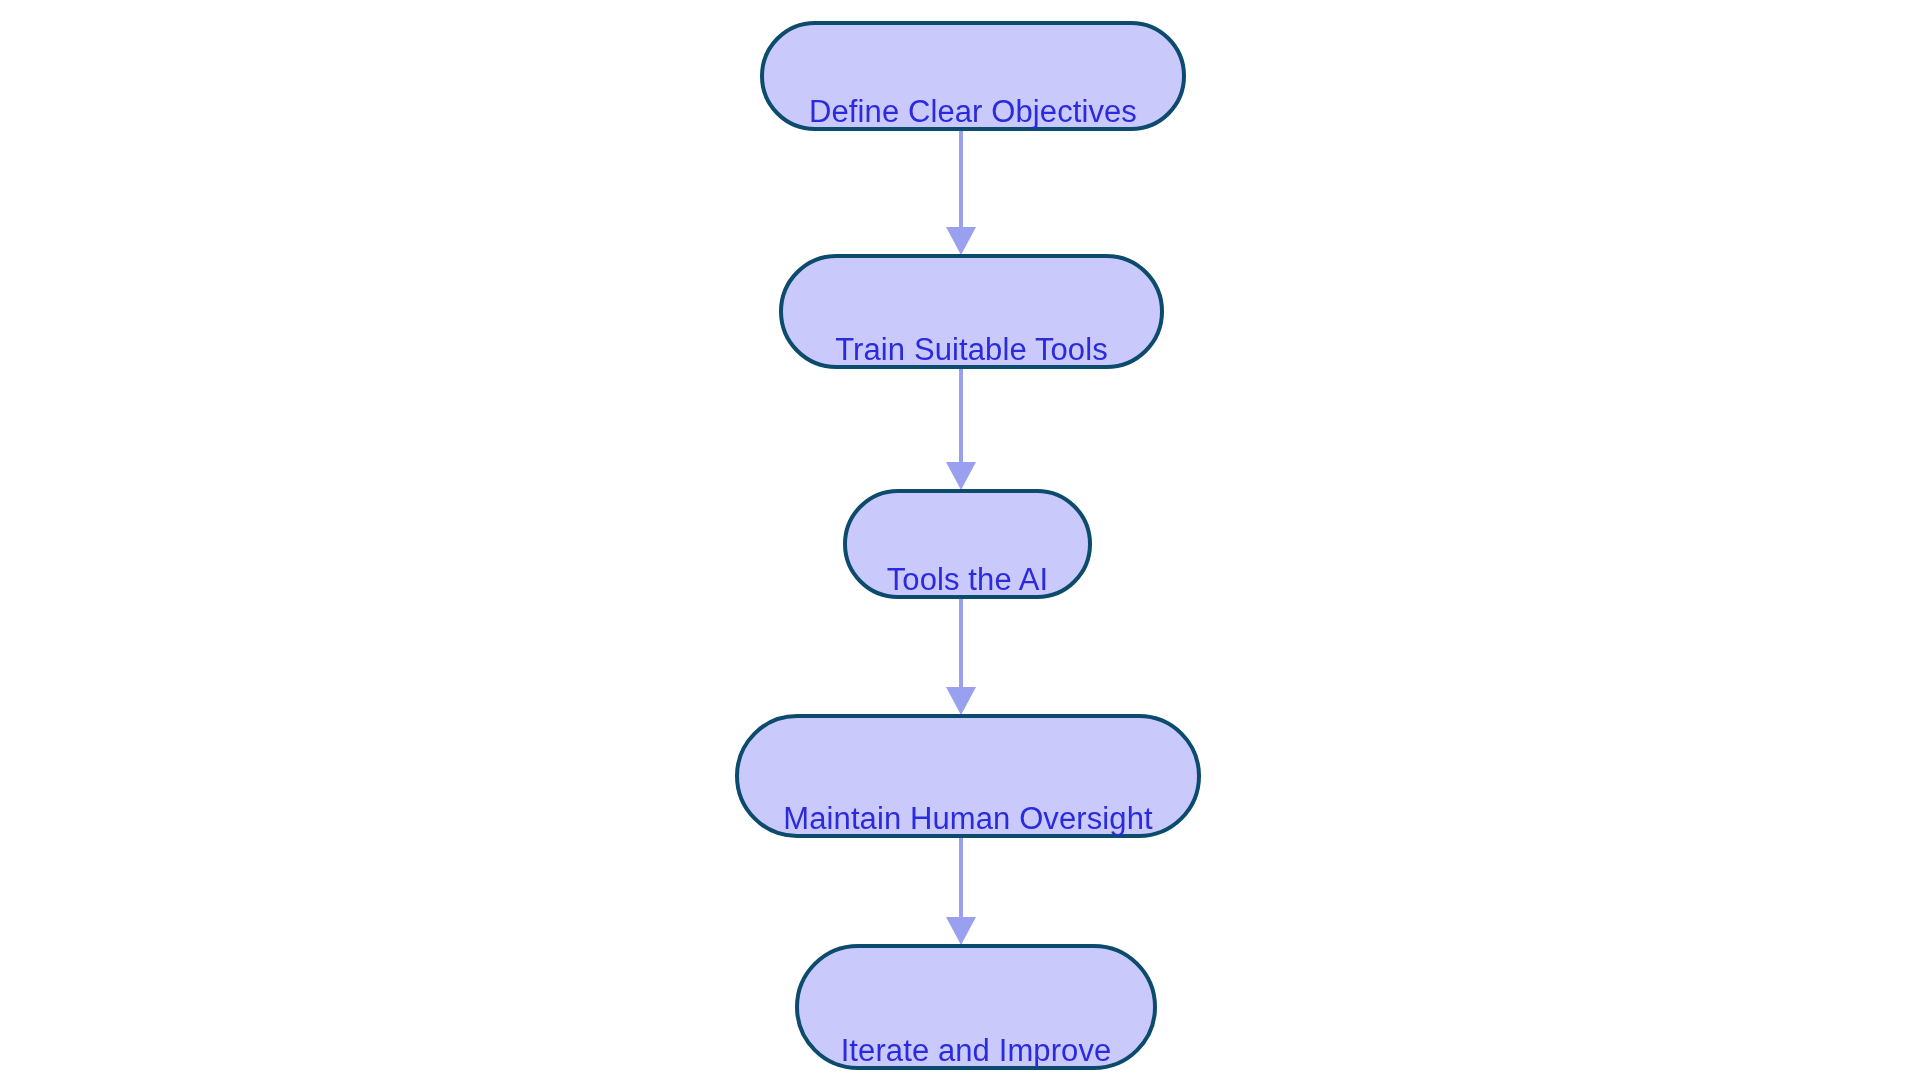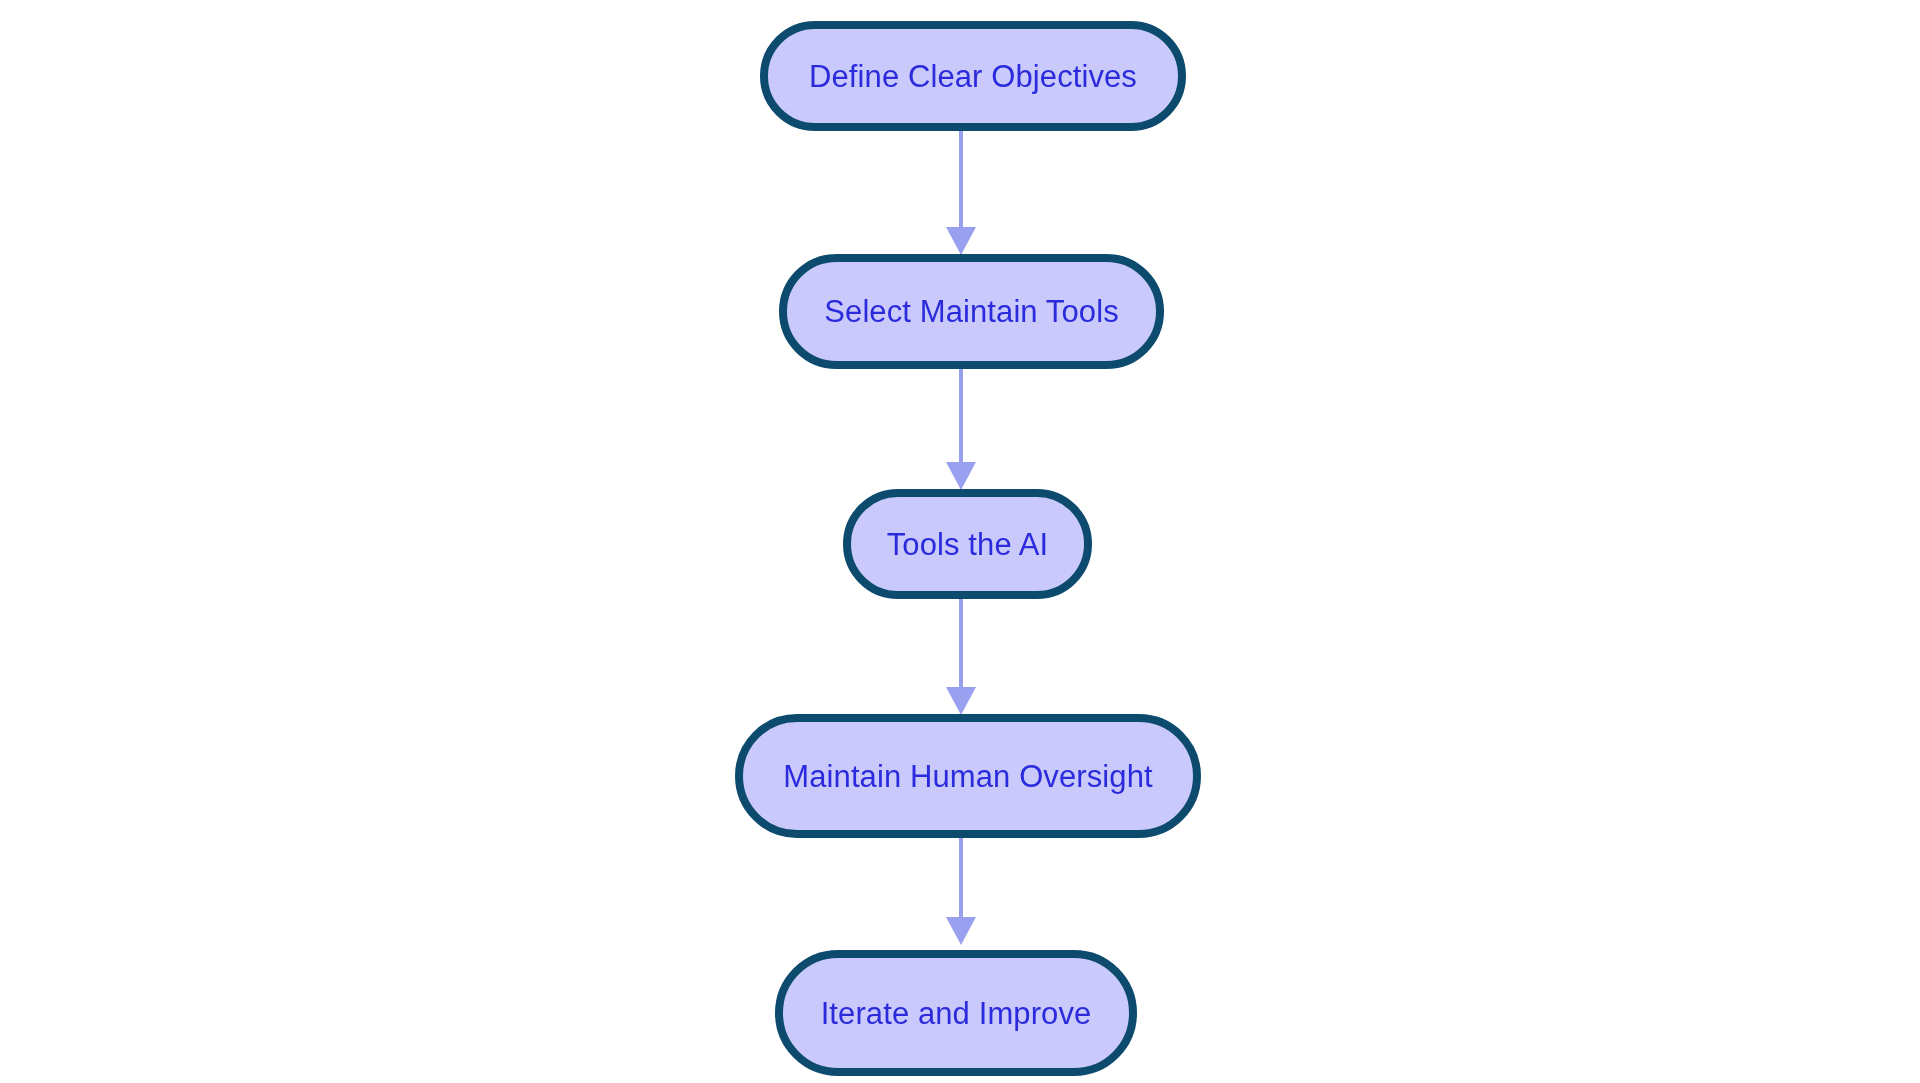"Define Clear Objectives" .node { align-items: center -> flex-end; border: 8px solid #0c4a6e -> 4px solid #0c4a6e }
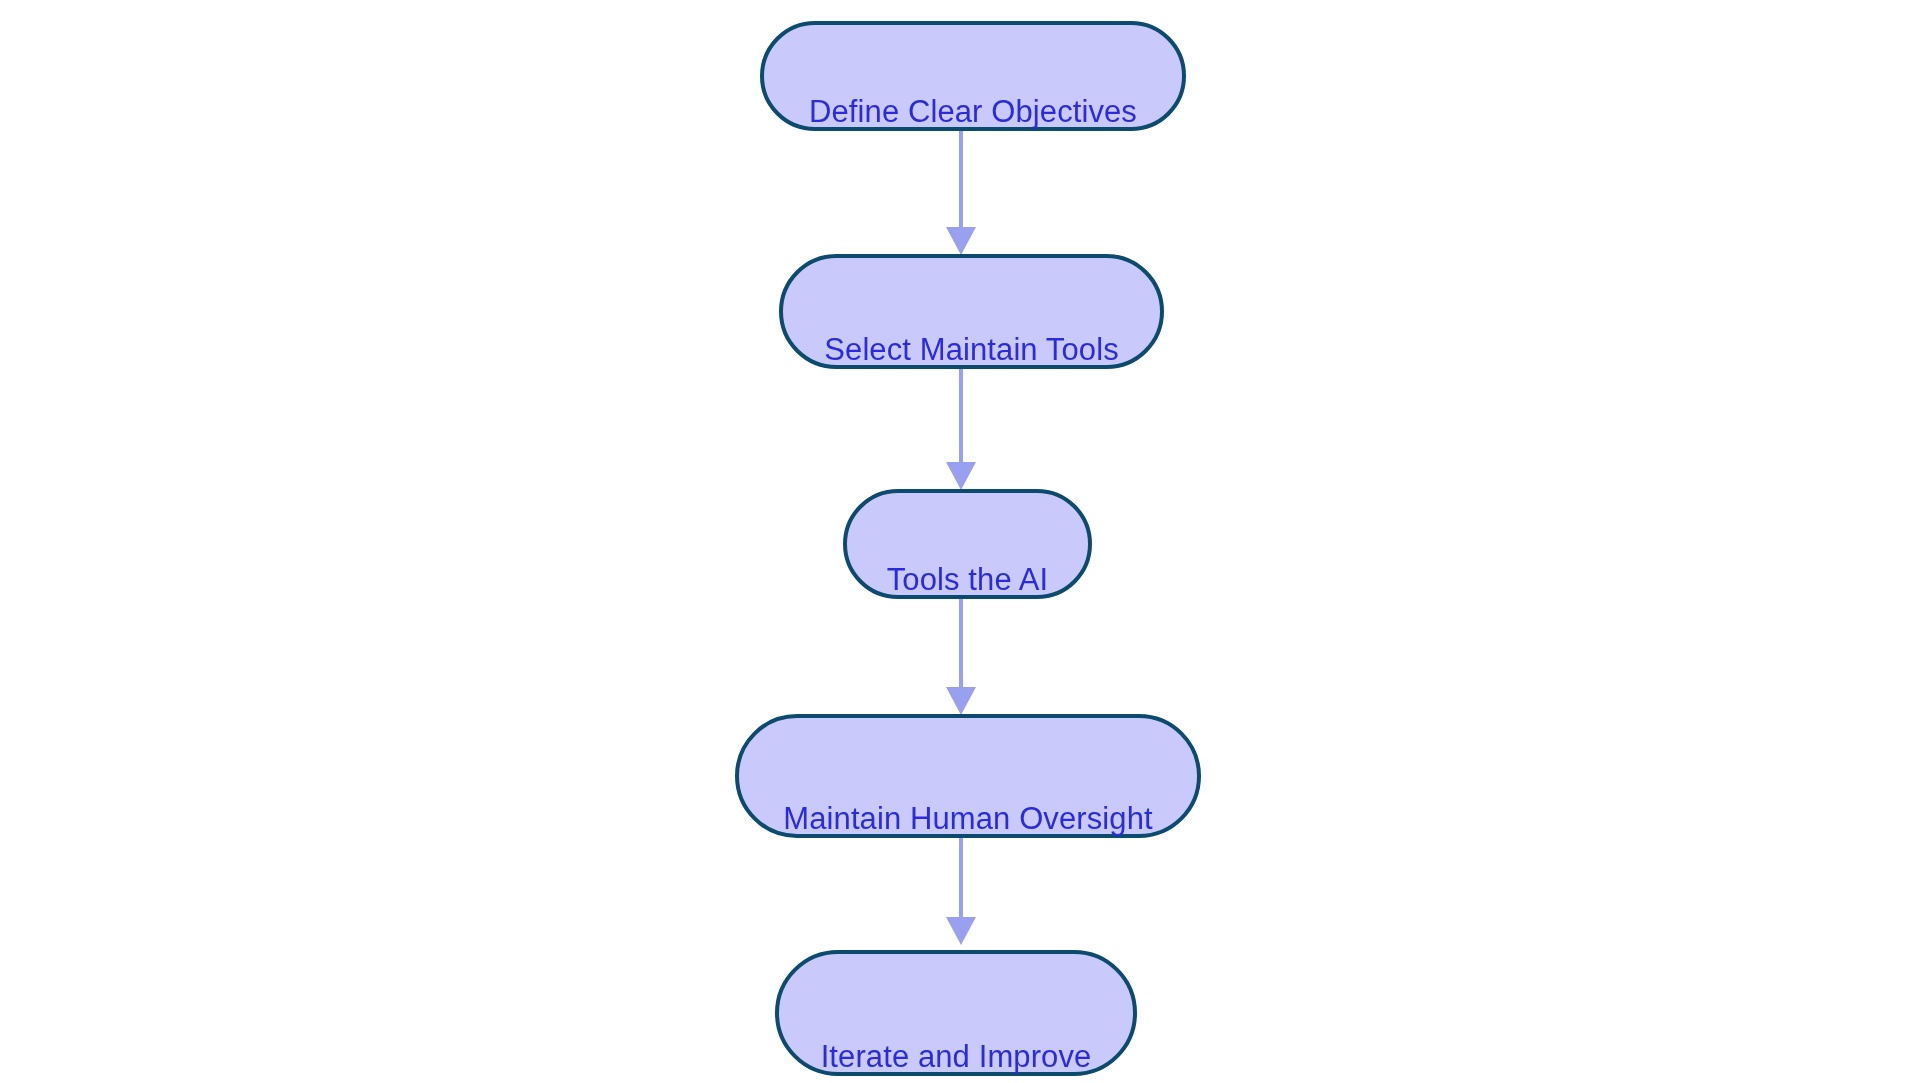"Select Maintain Tools" span.node-label { text: Select Maintain -> Train Suitable }
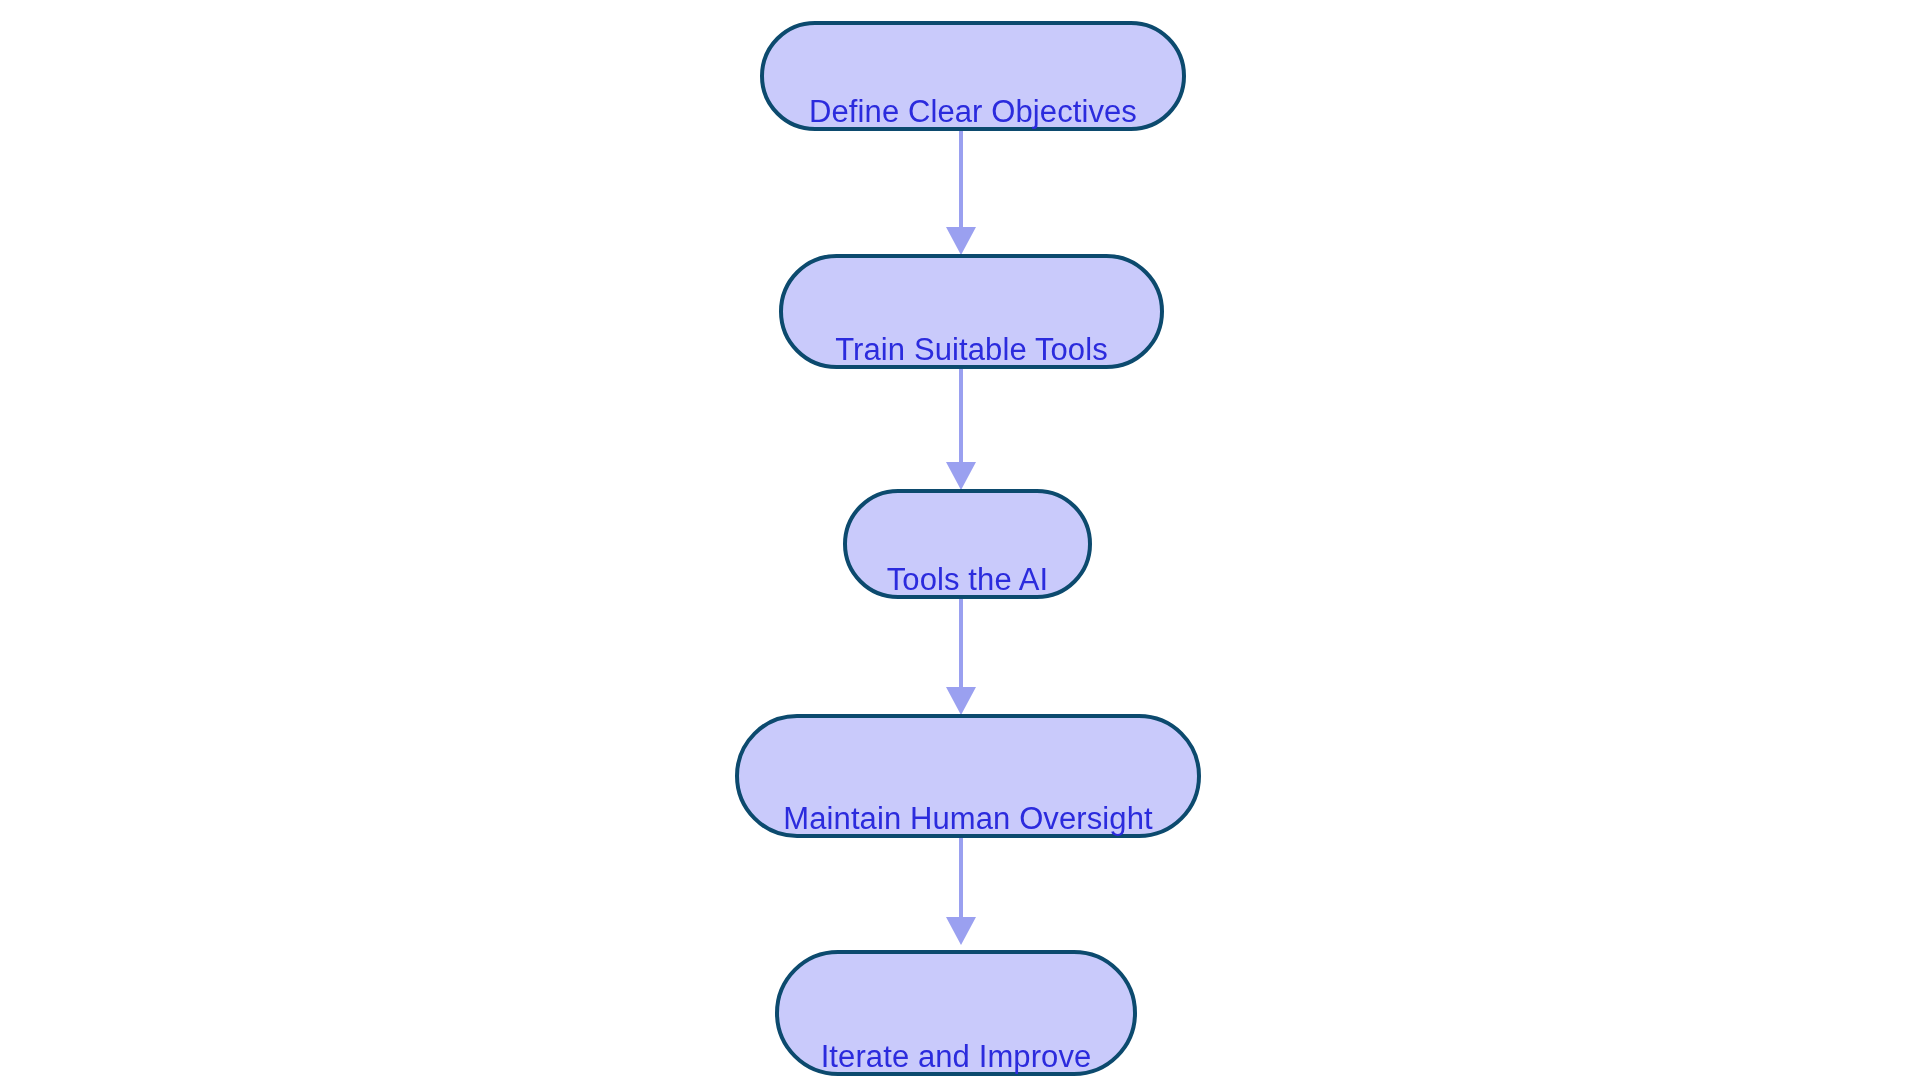"Iterate and Improve" #node-4 { left: 775px -> 795px; margin-top: 6px -> none }
